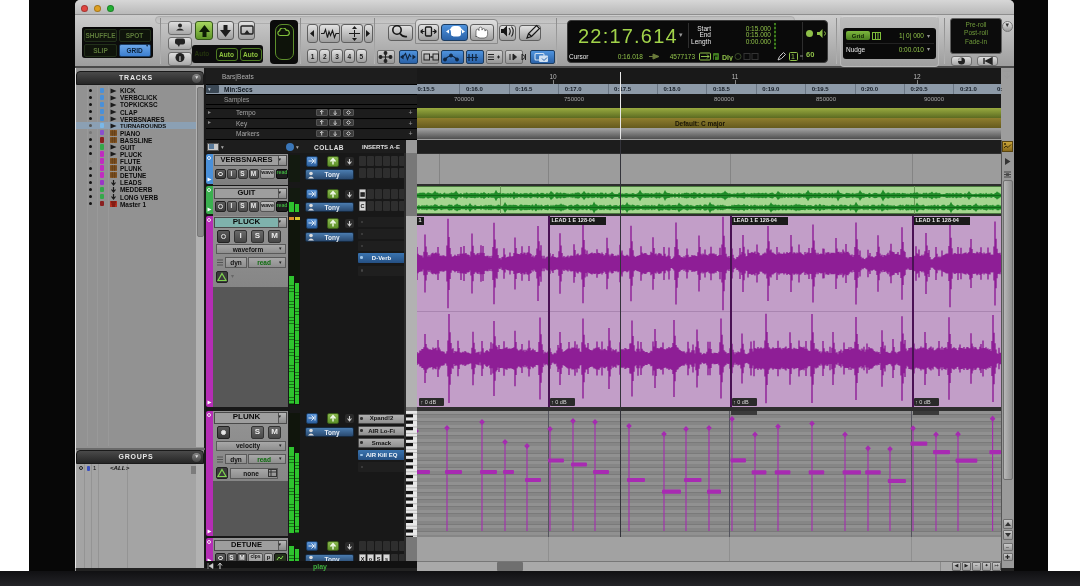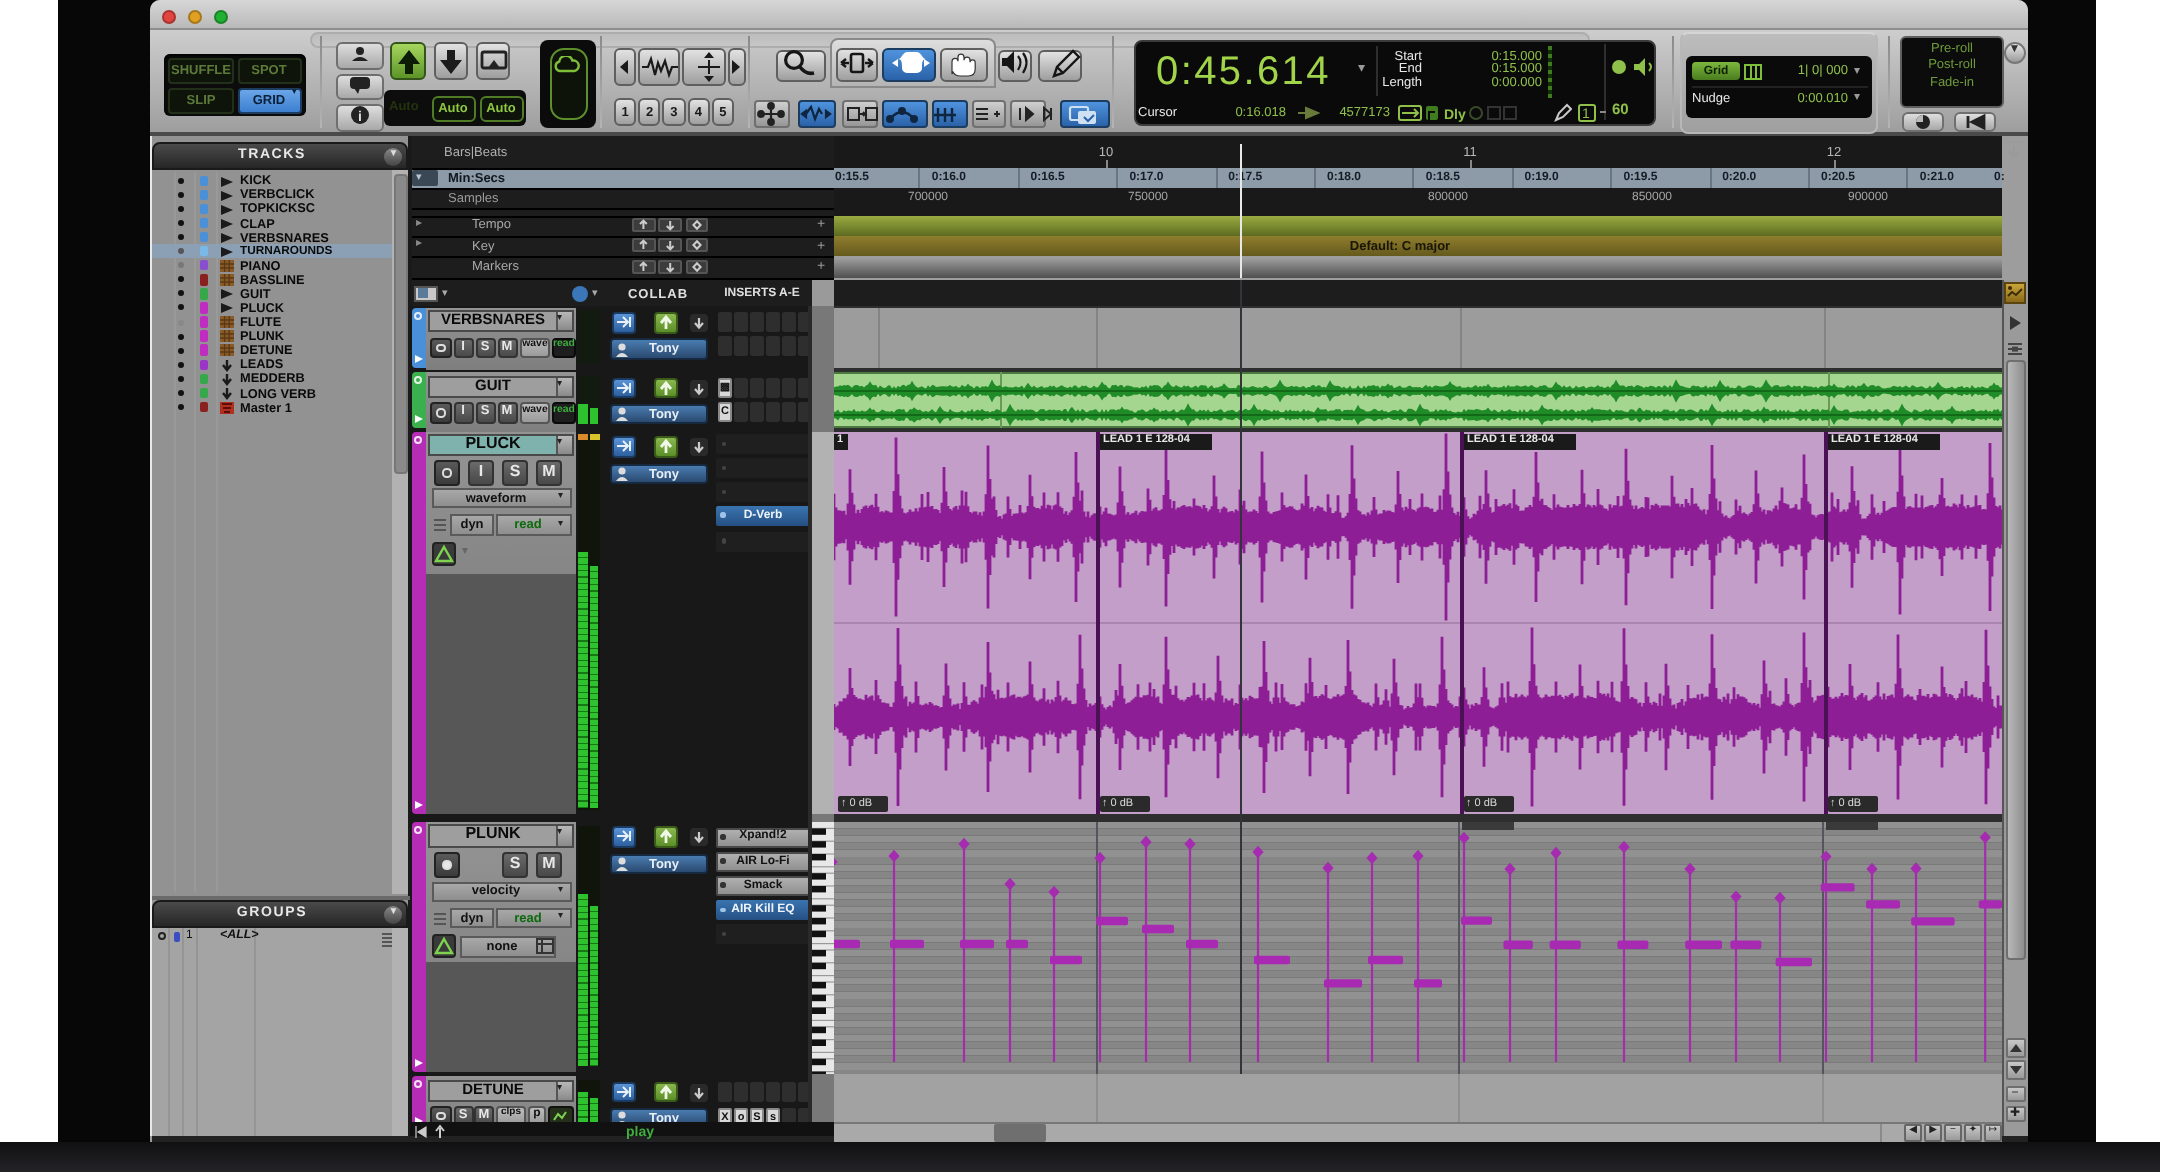"0:45.614" div.tx { text: 0:45.614 -> 22:17.614 }
